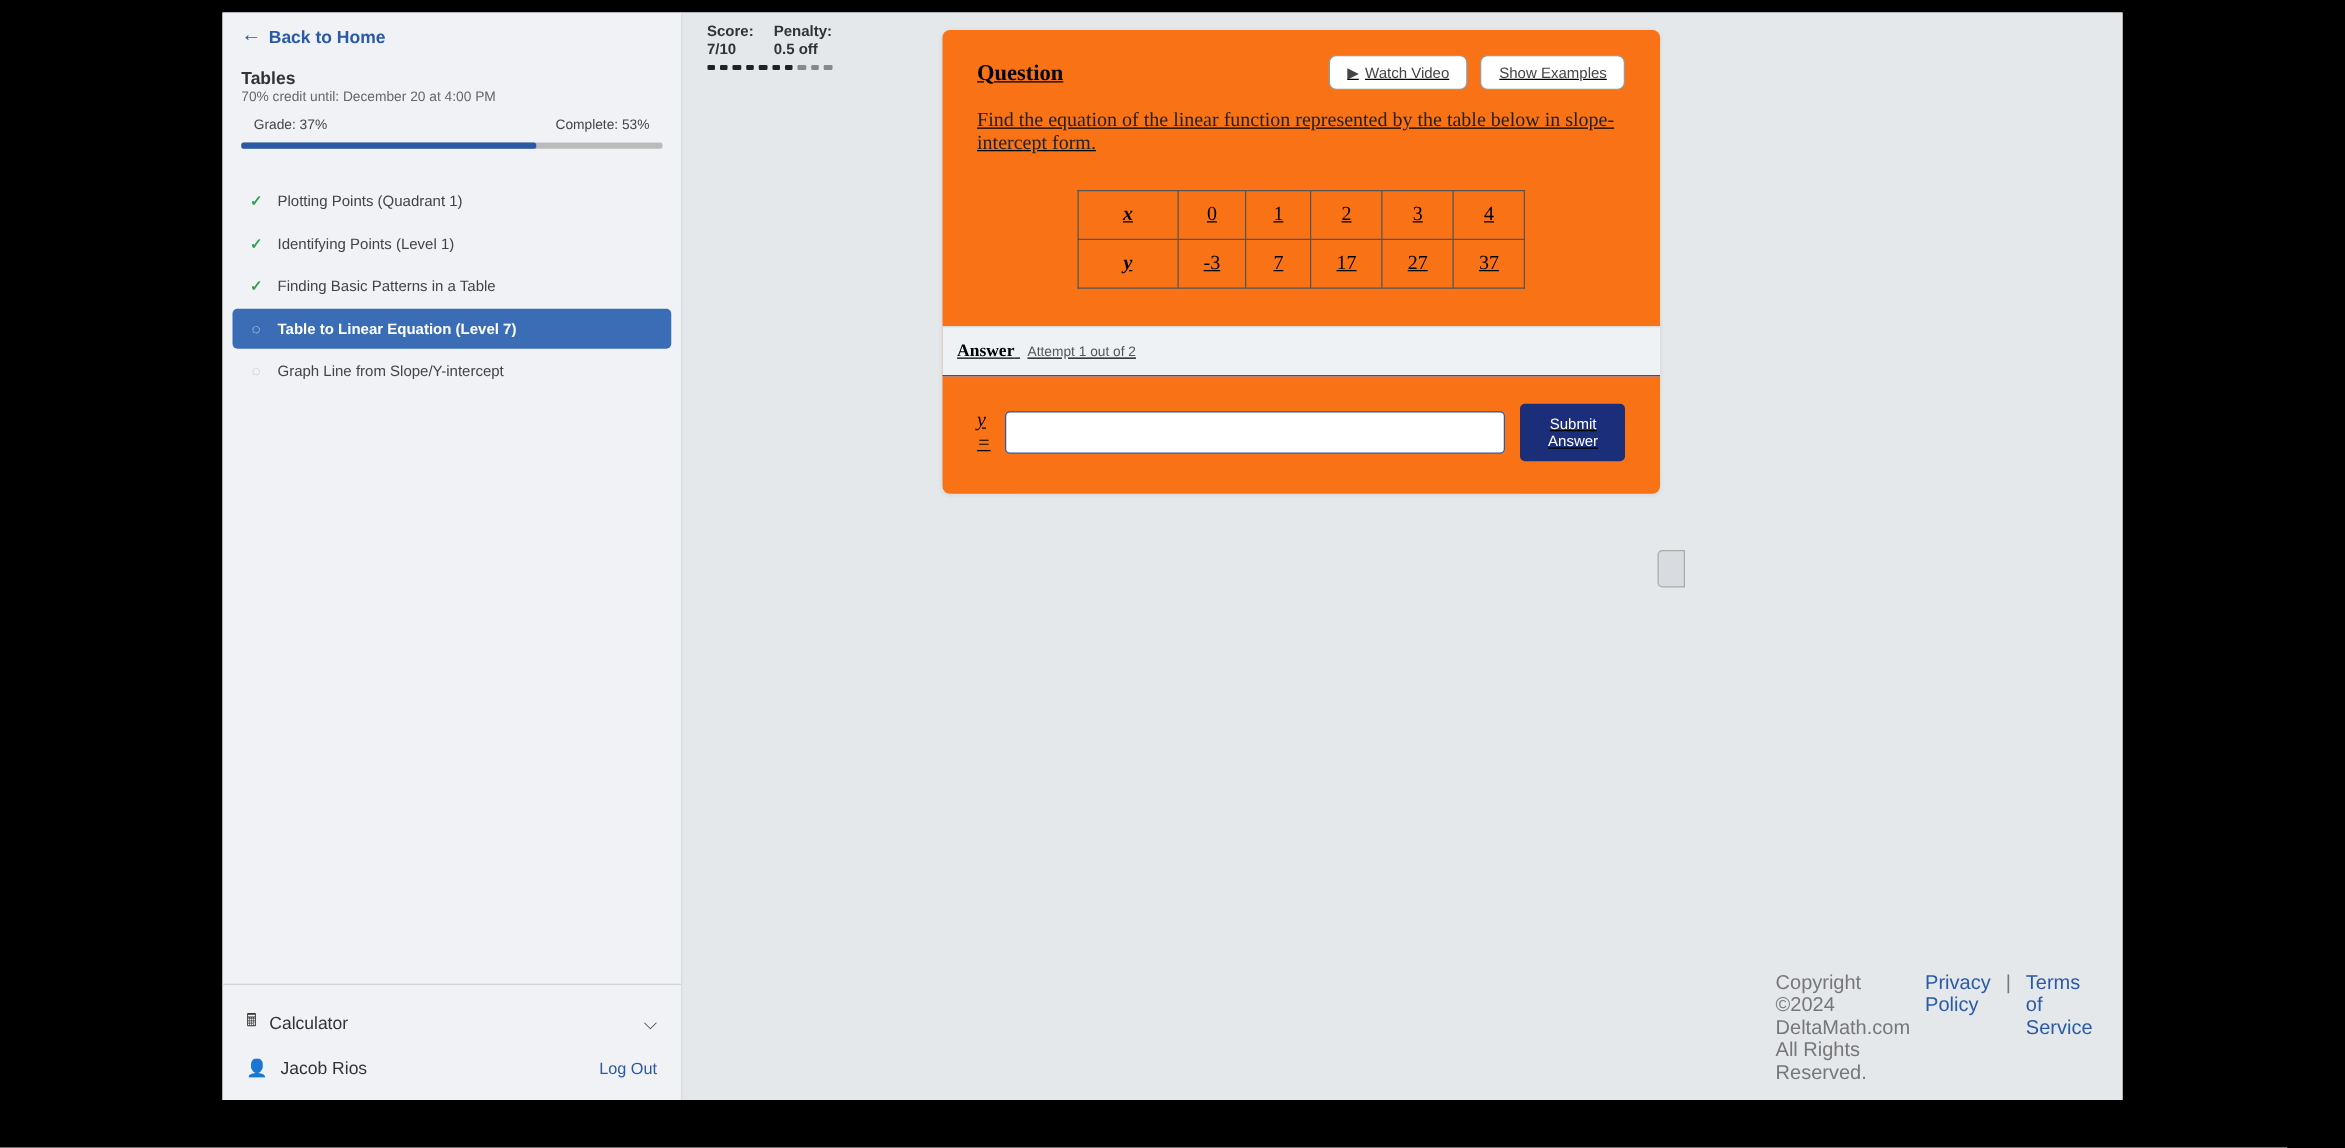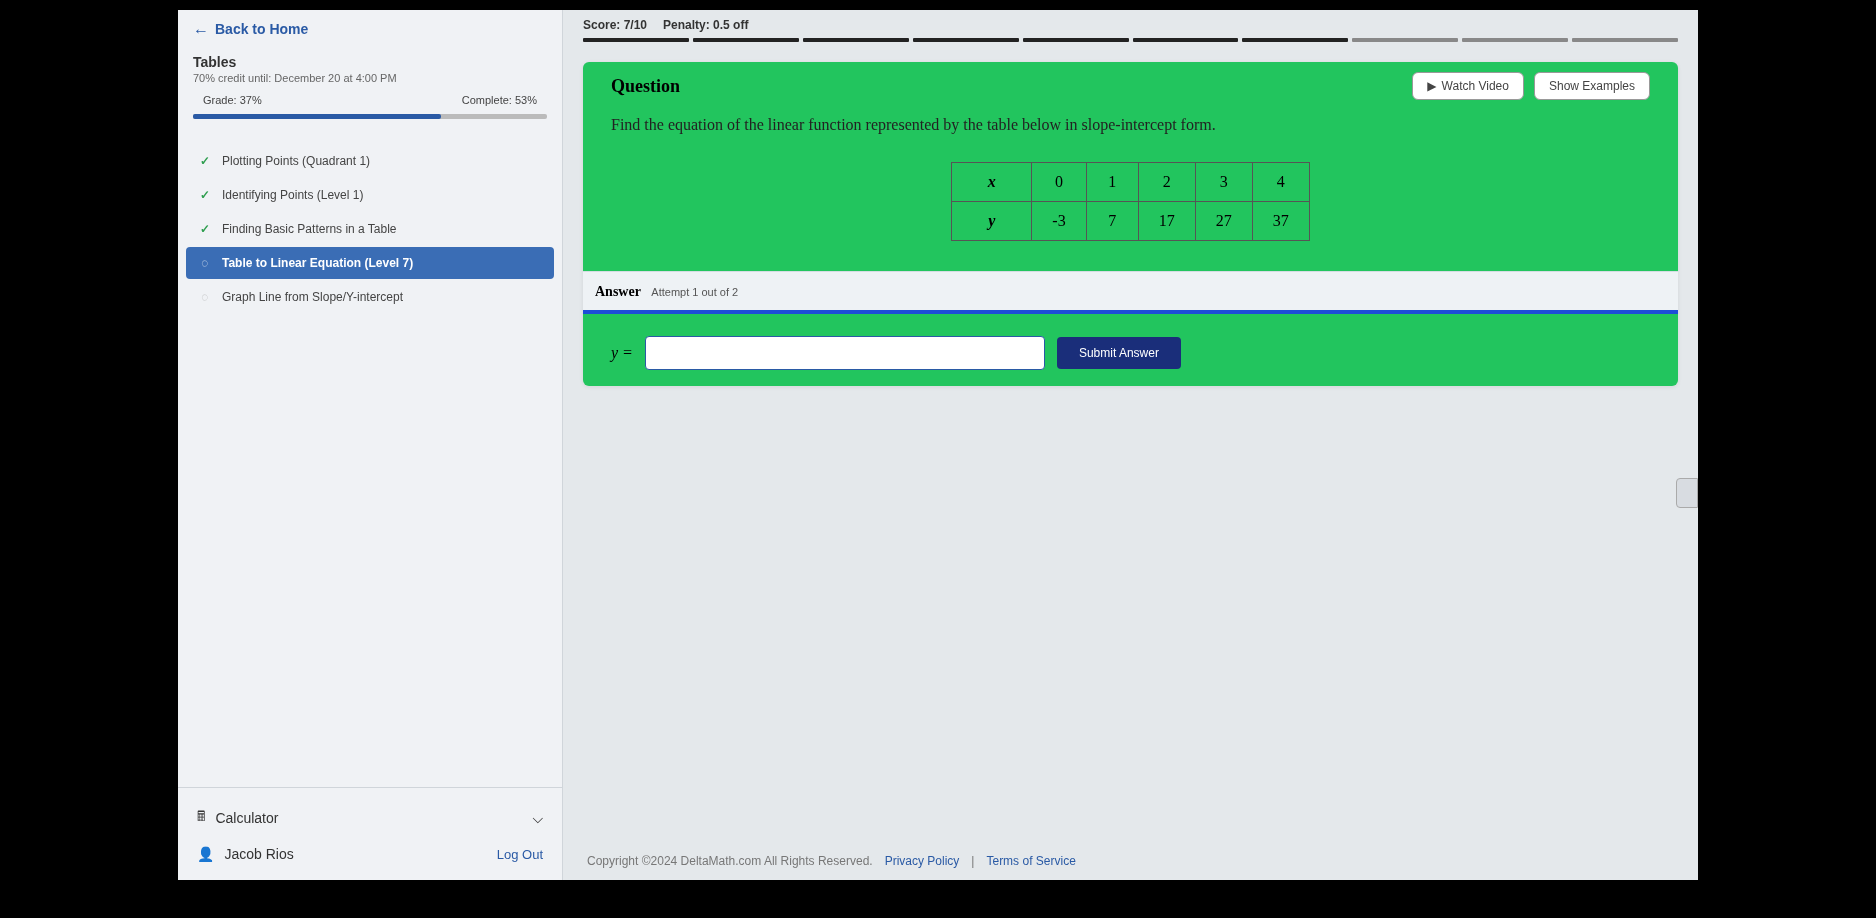"Score: 7/10" .main { flex-direction: column -> row; gap: none -> 48px }
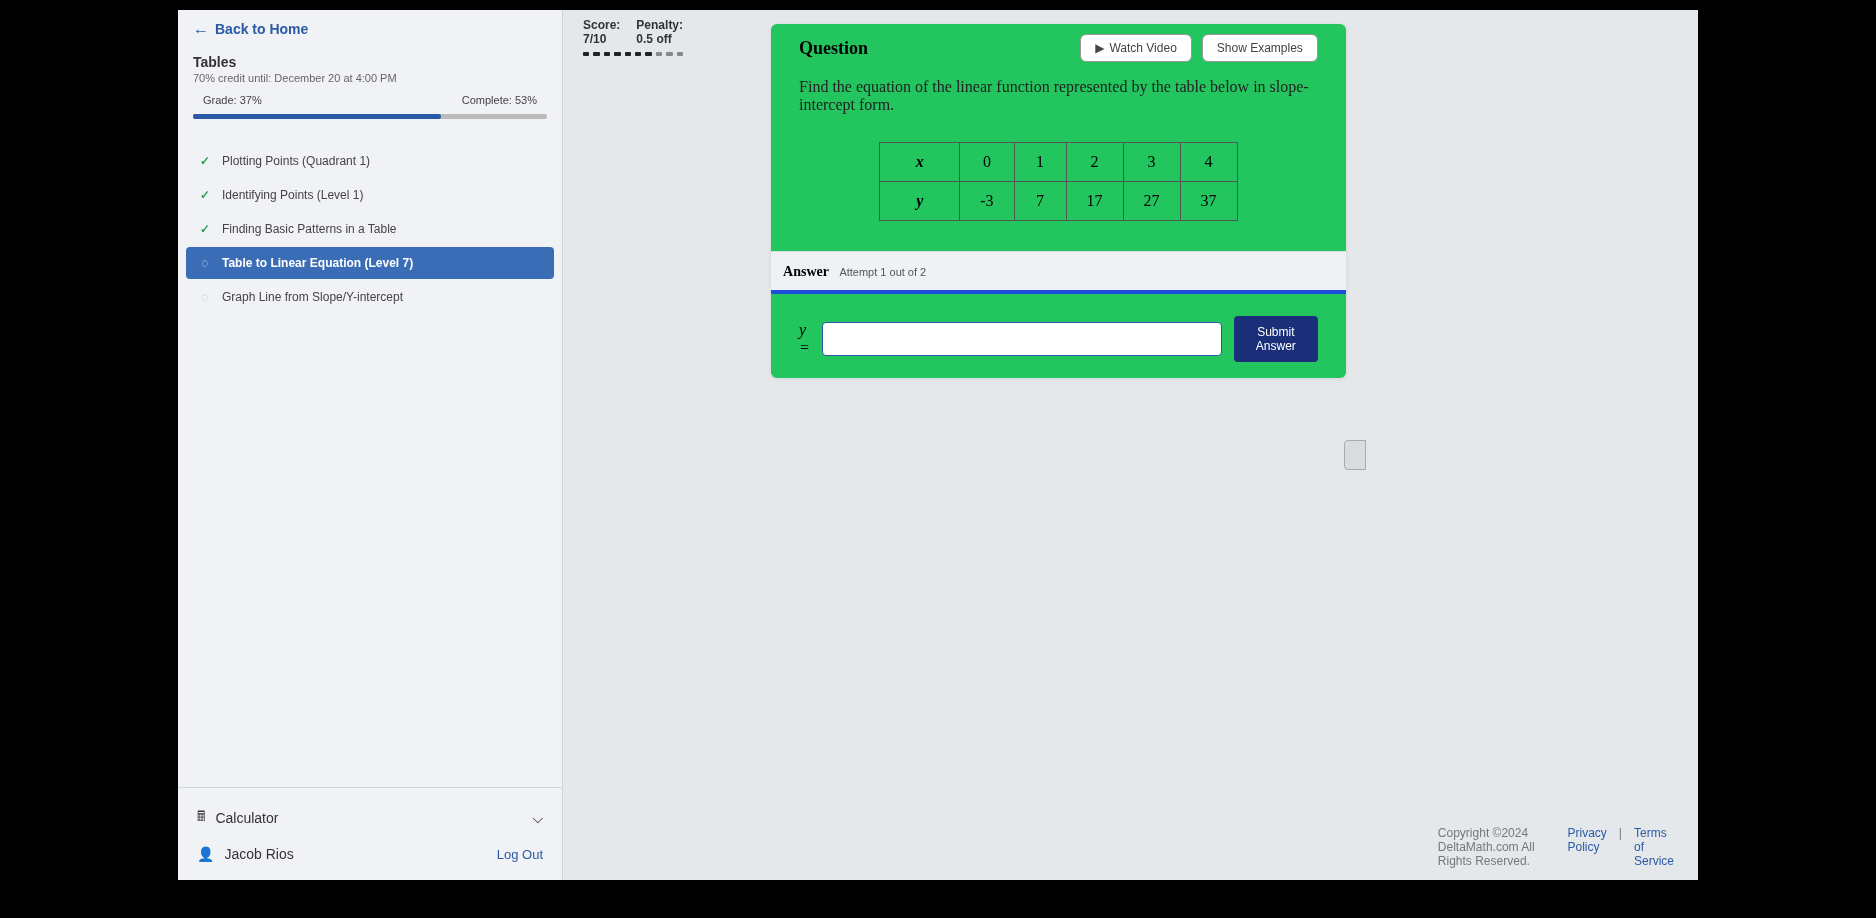"Question" .card { background: #22c55e -> #f97316; padding: 10px 28px -> 20px 28px; text-decoration: none -> underline }
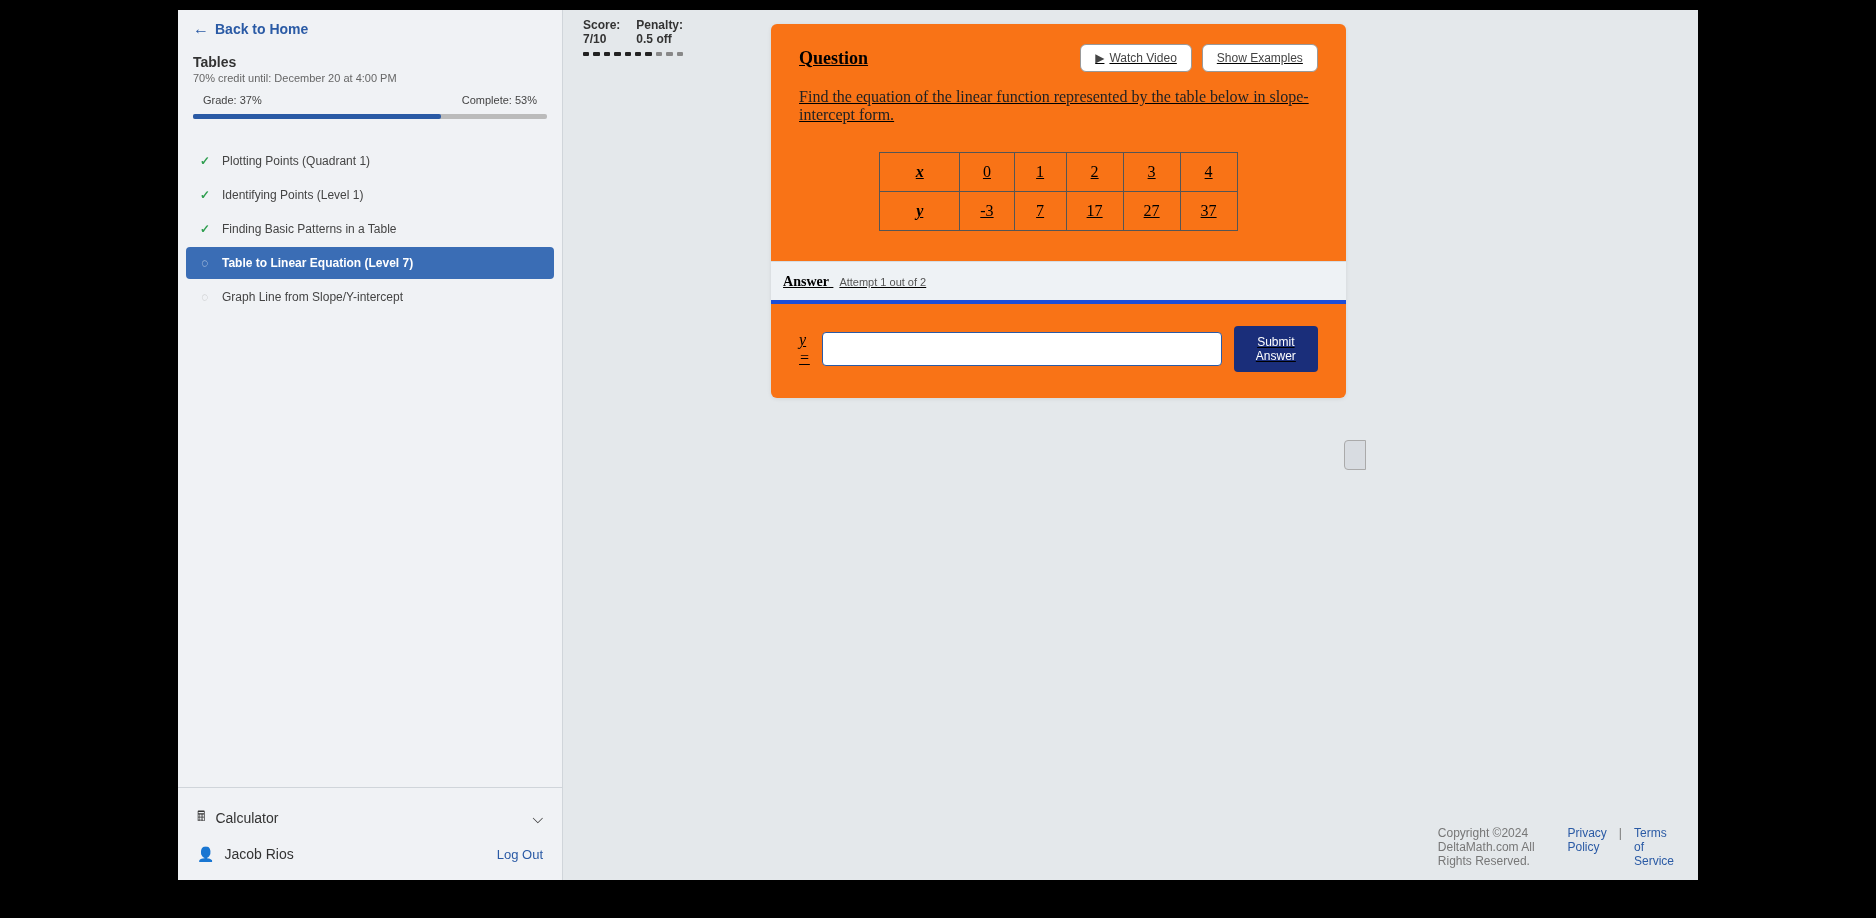"Answer Attempt 1 out of" .answerbar { border-bottom: 4px solid #1d4ed8 -> 1px solid #1d4ed8 }
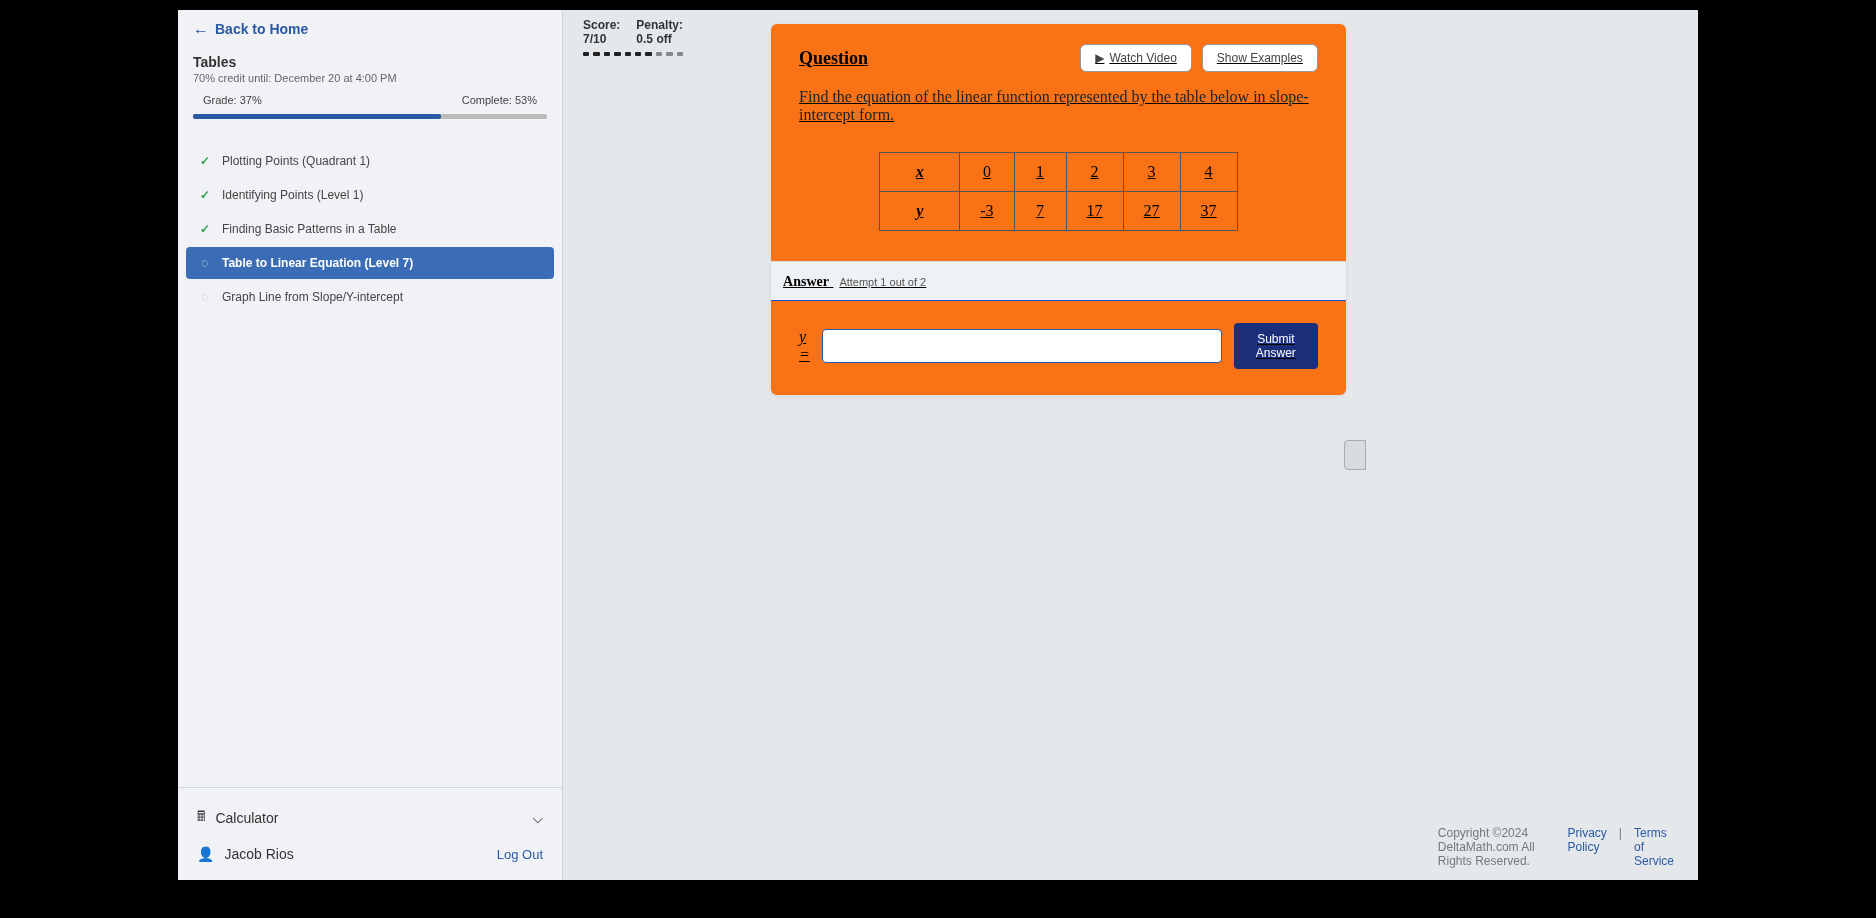"Copyright ©2024 DeltaMath.com All Rights" .footer { font-size: 12px -> 16px }
